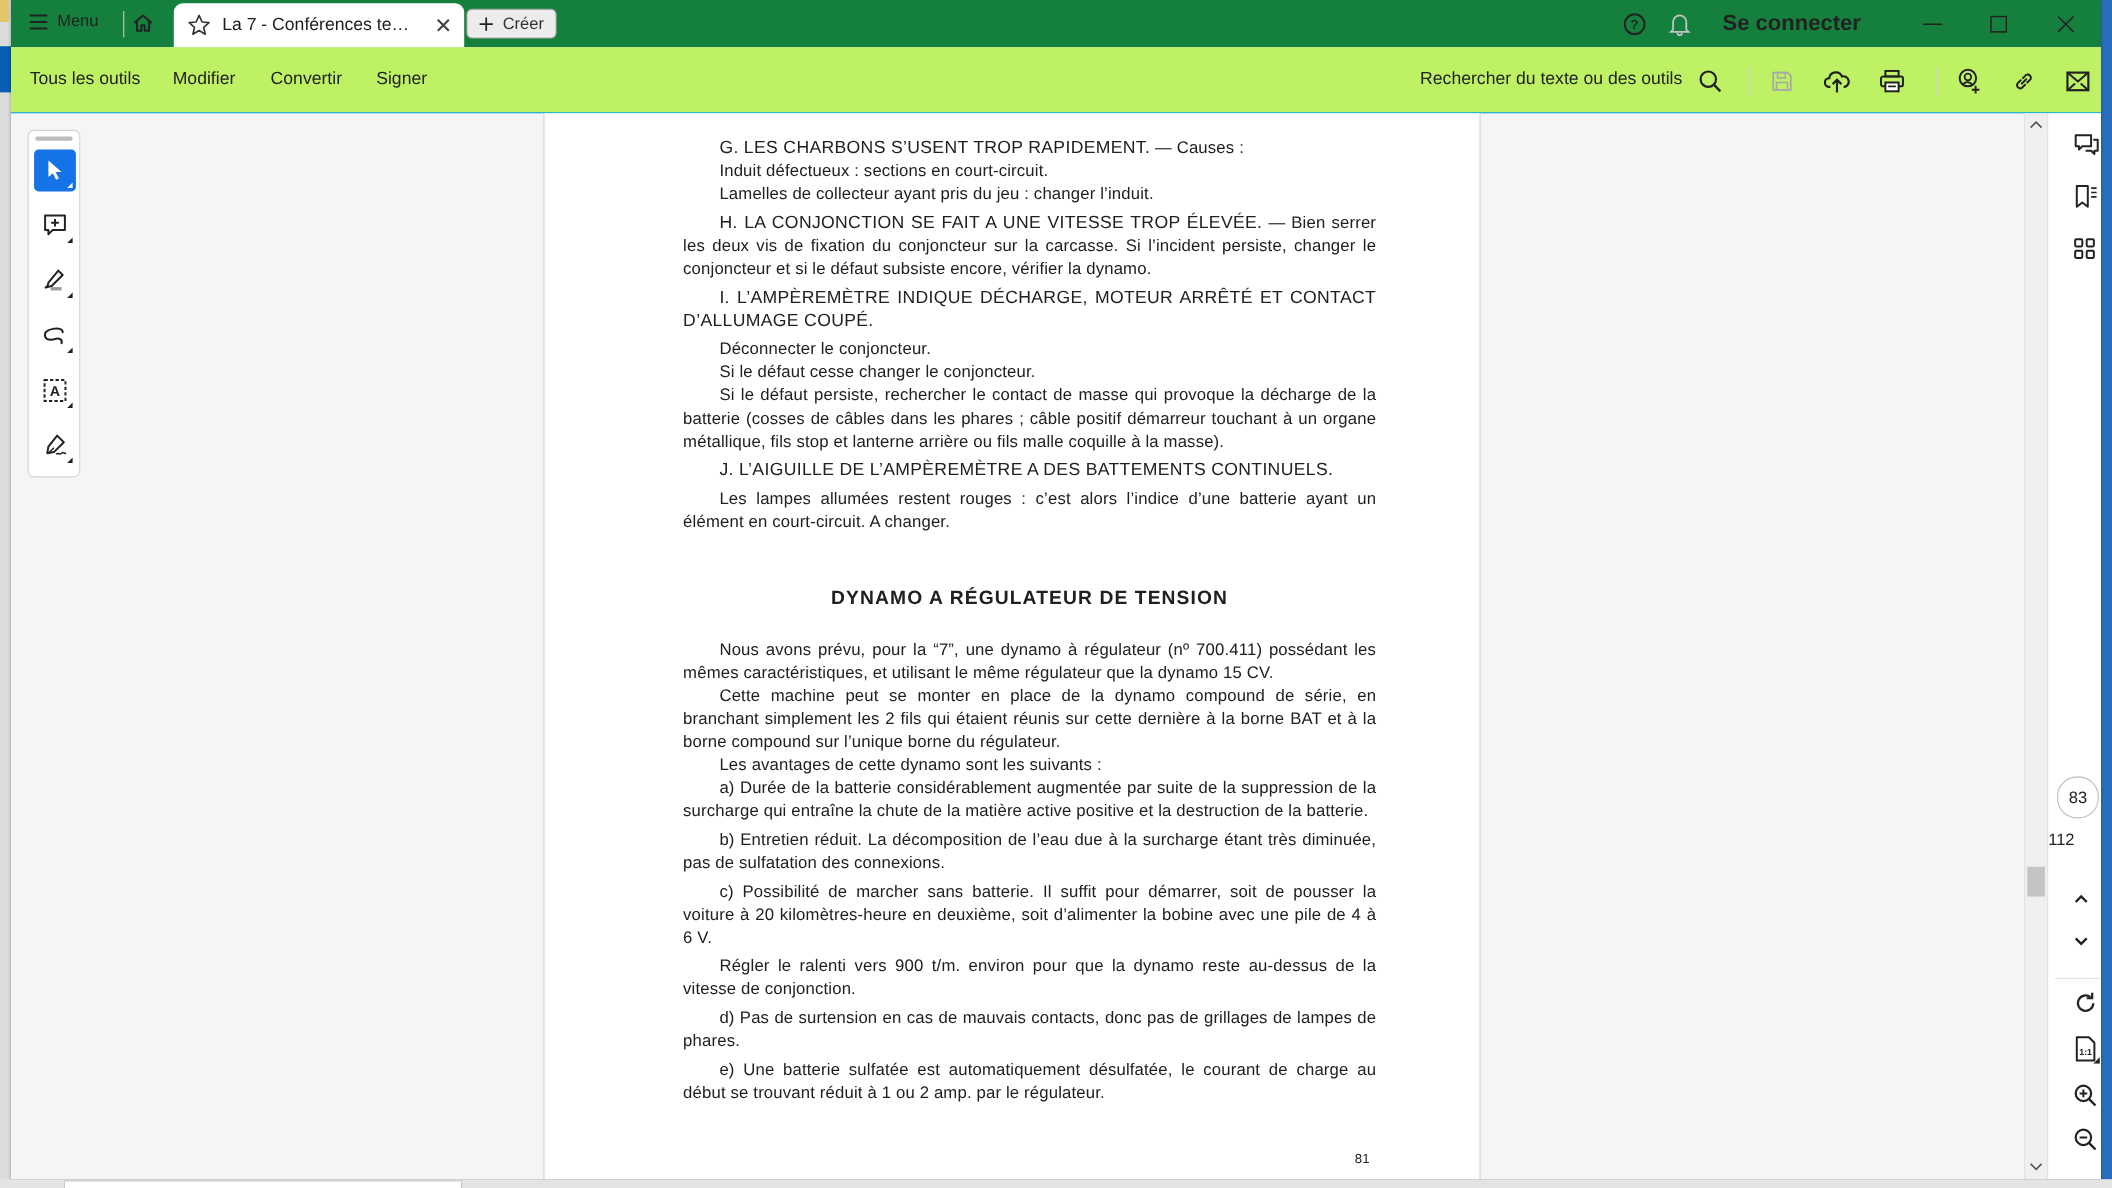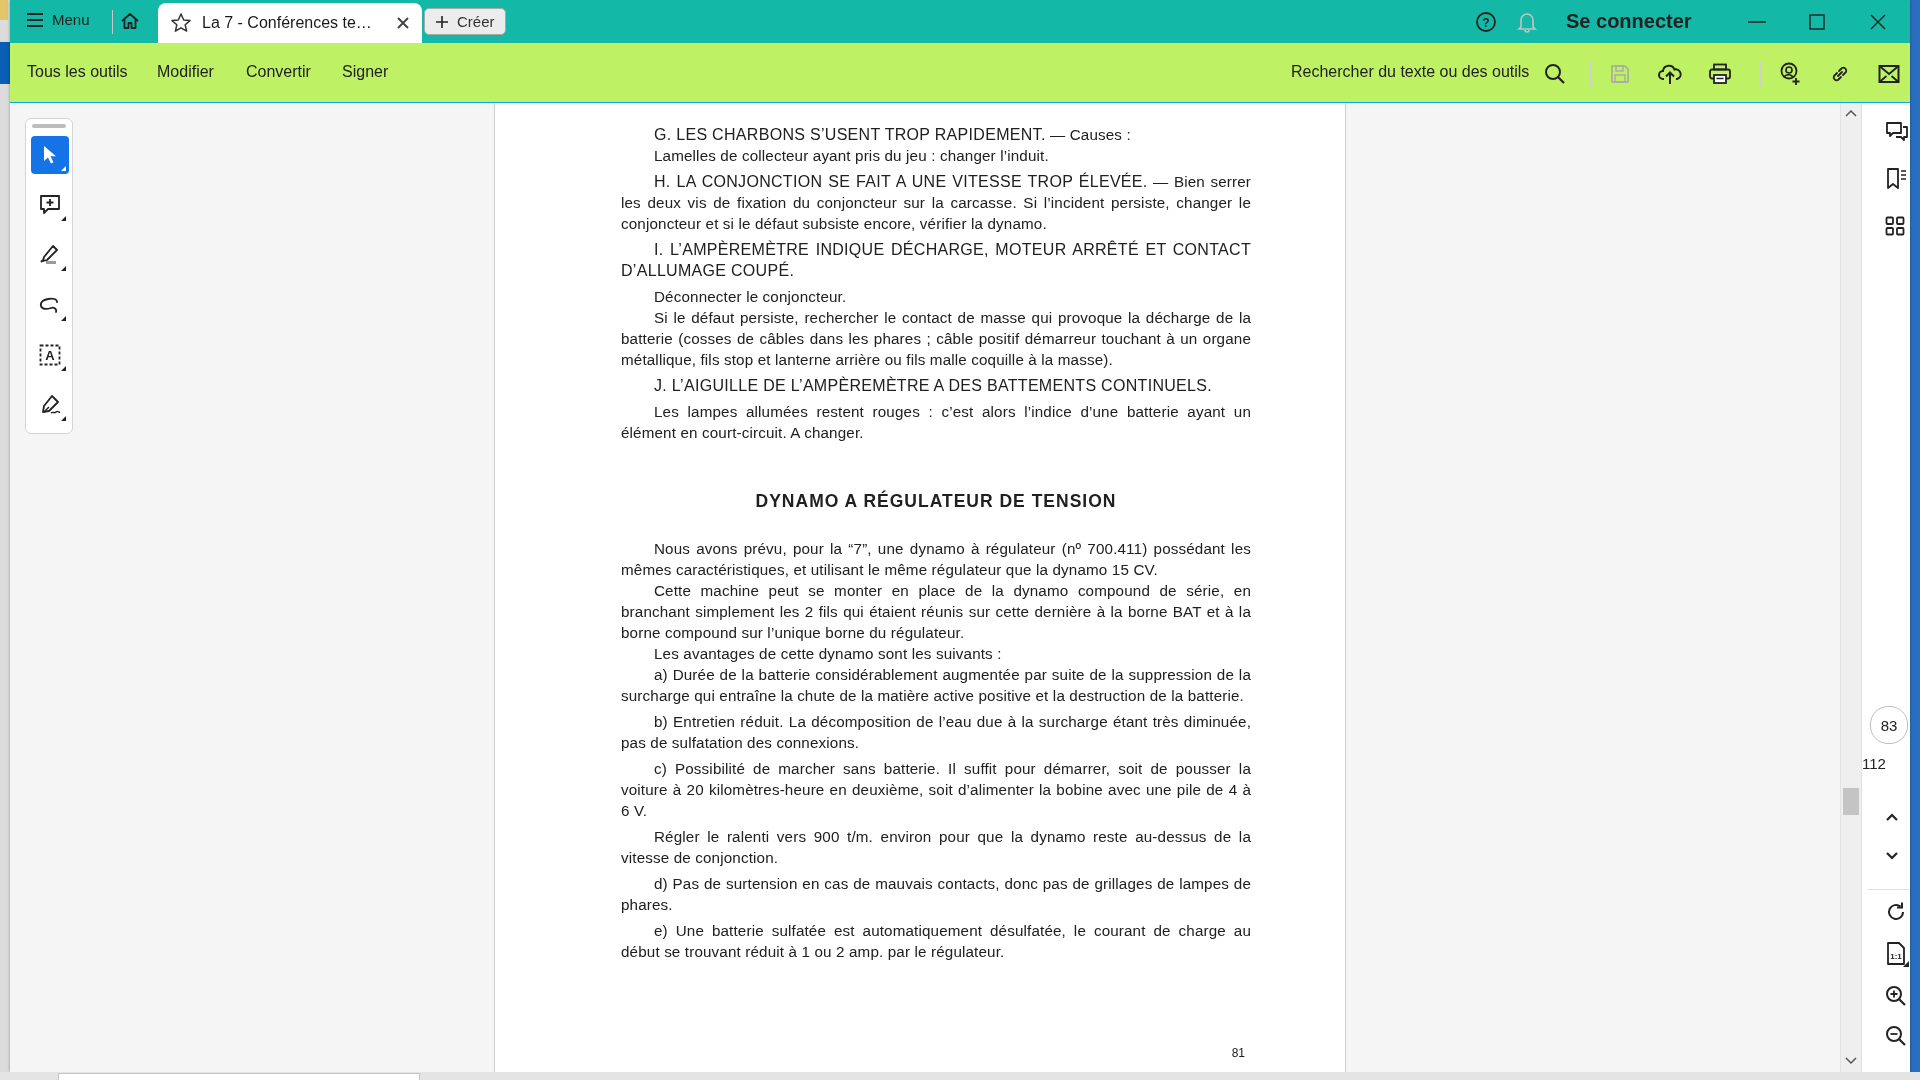"Menu" .titlebar { background: #14b8a6 -> #15803d }
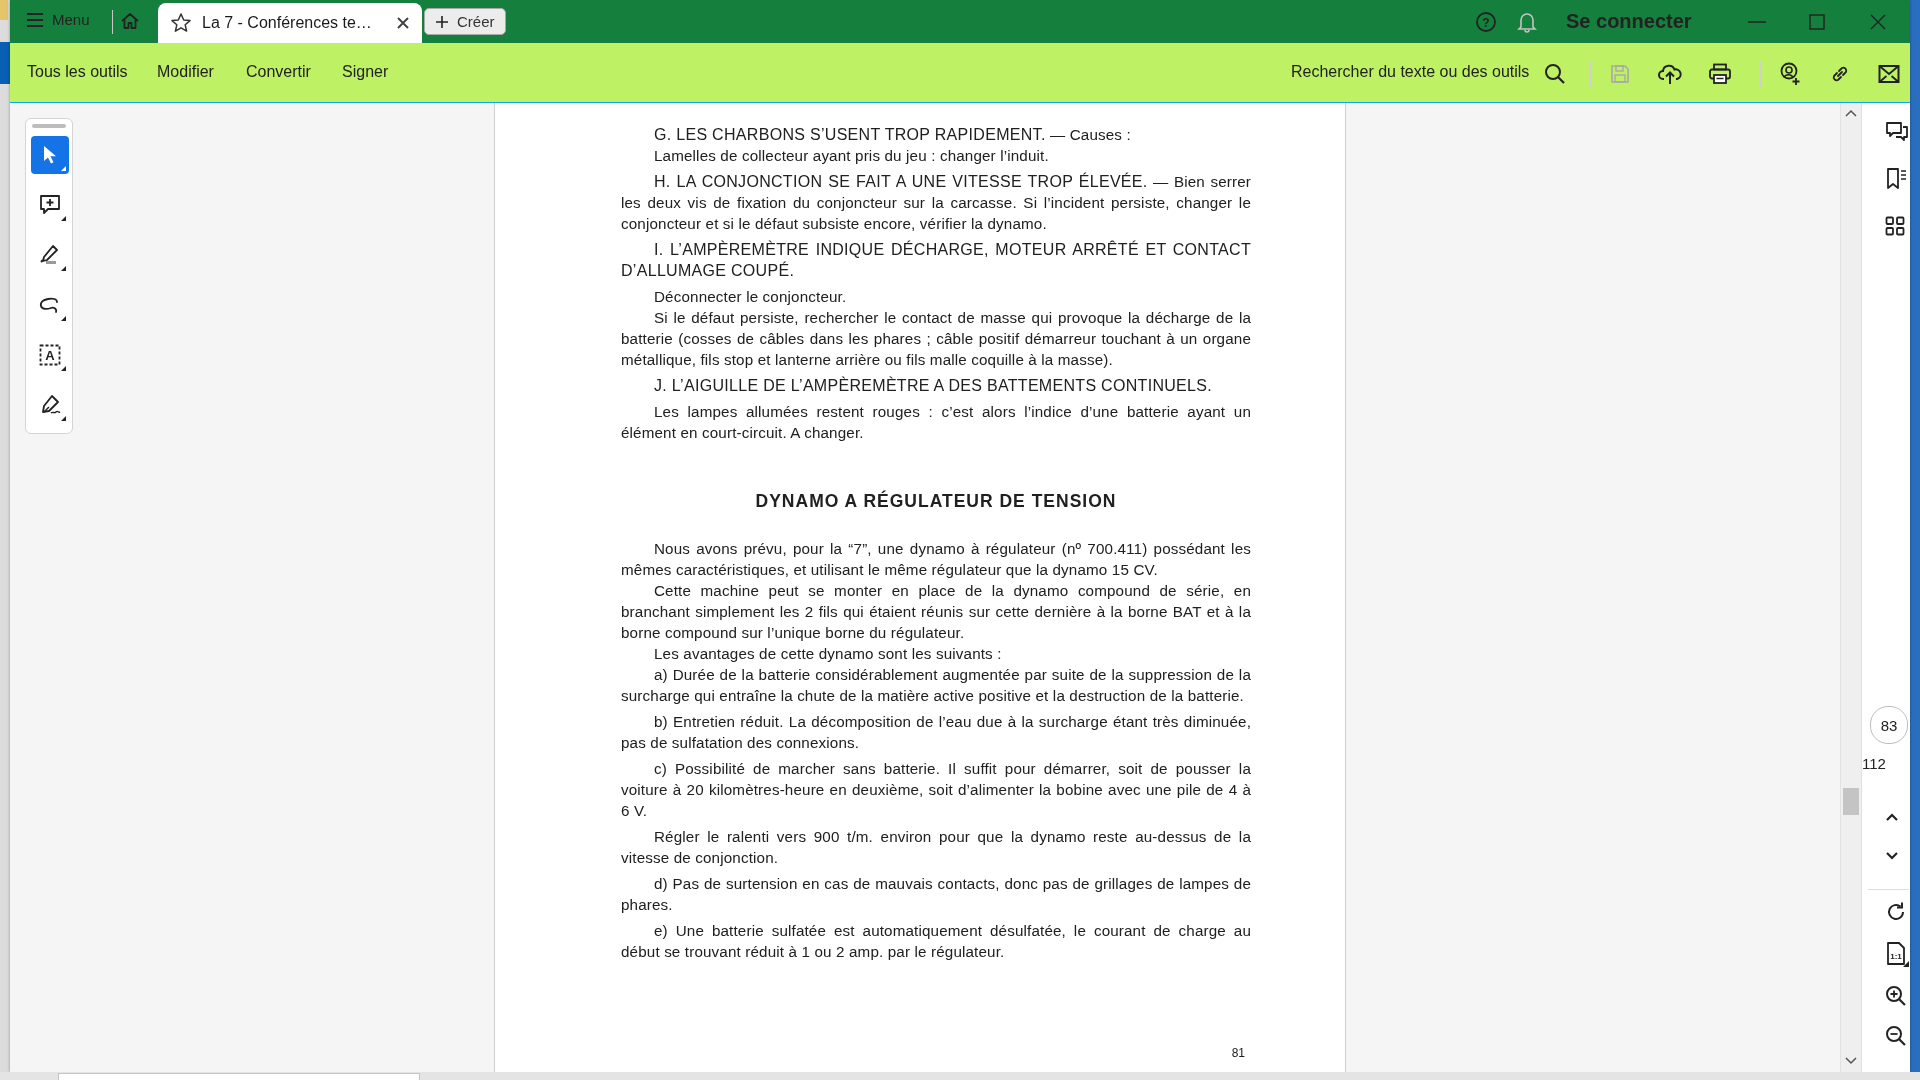"Induit défectueux : sections en" p.ind2 { html: none -> <p>Induit défectueux : sections en court-circuit.</p> }
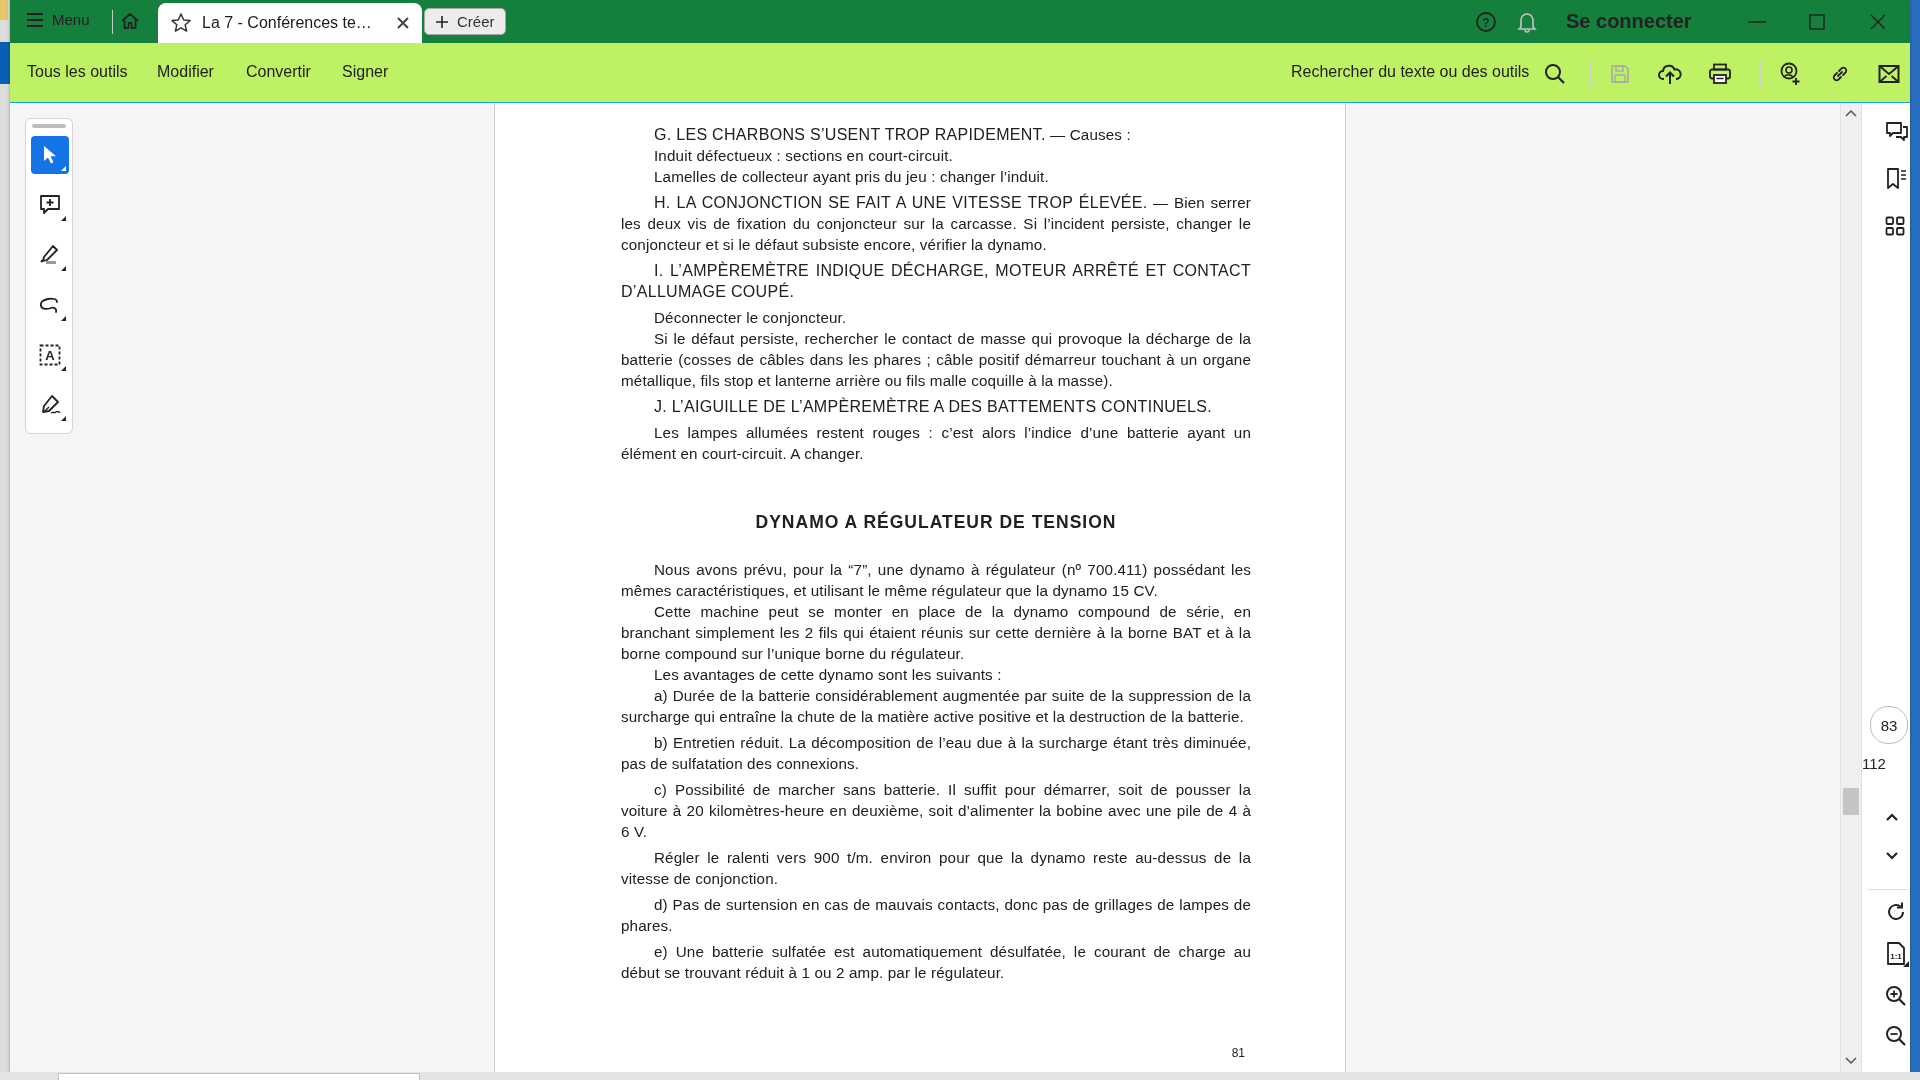"Si le défaut cesse changer" p.ind { html: none -> <p>Si le défaut cesse changer le conjoncteur.</p> }
